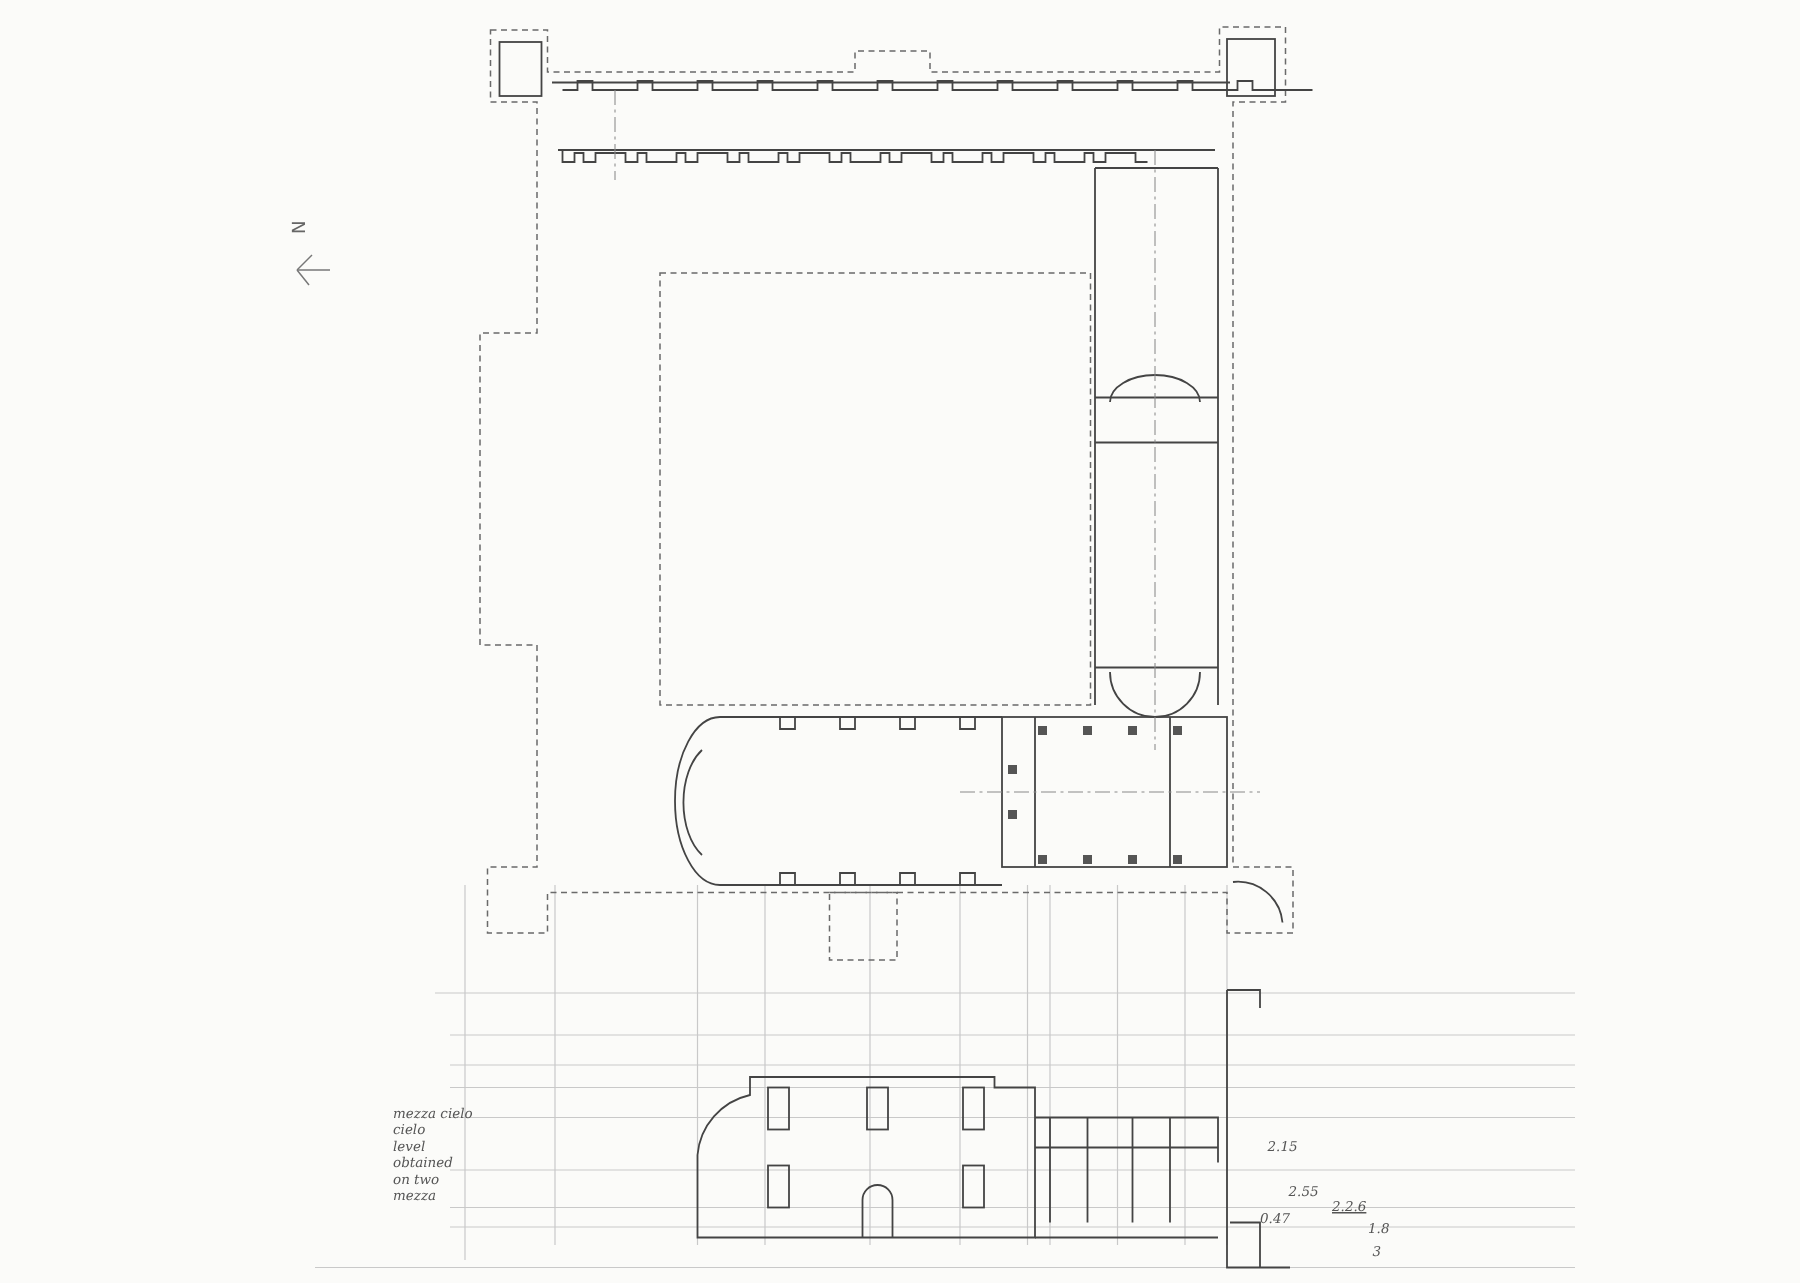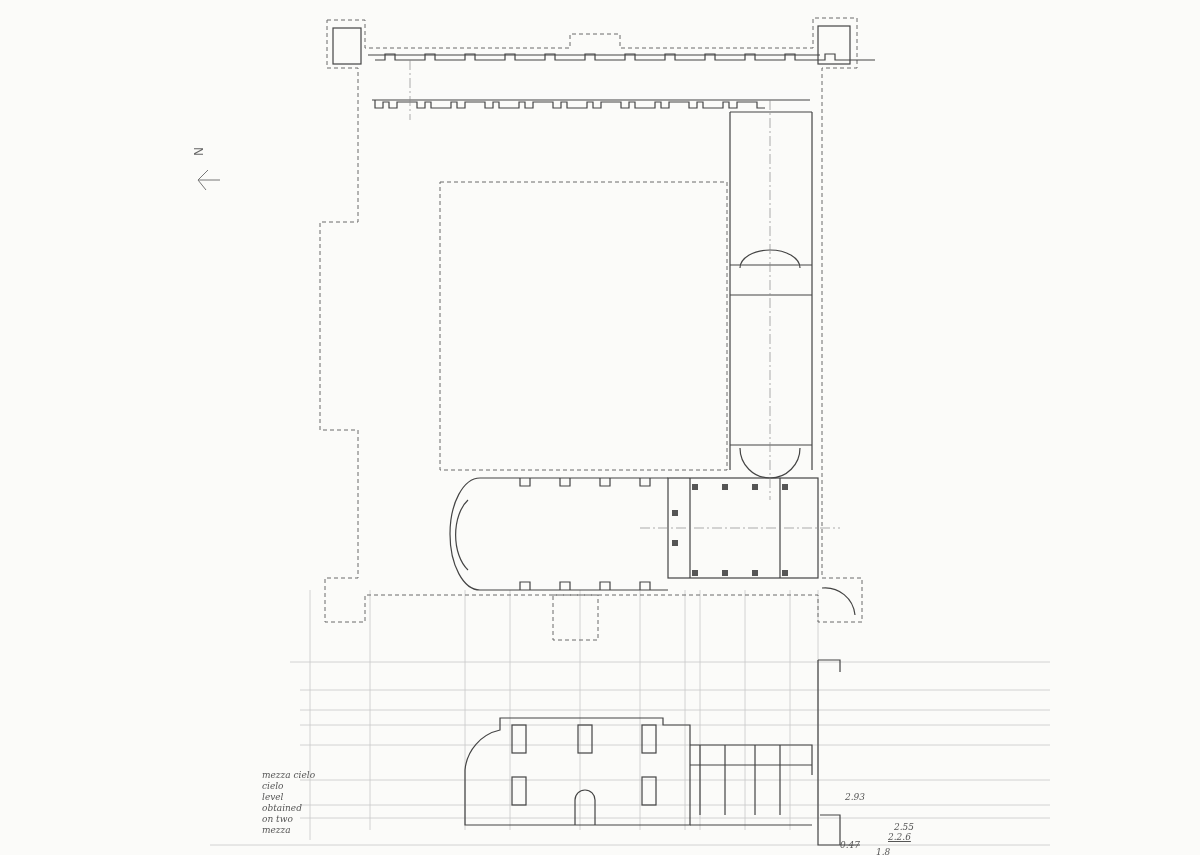"mezza cielo" .note { margin-top: 32px -> none }
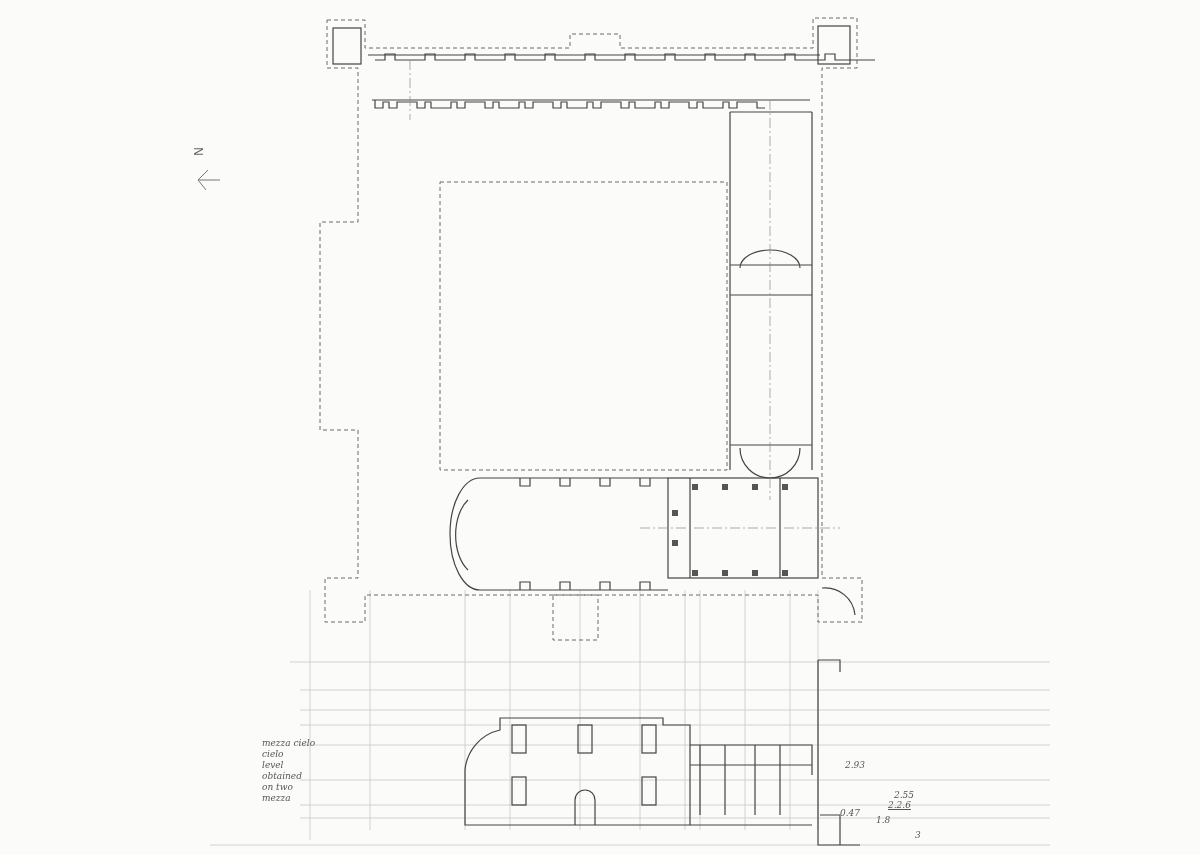"2.93" div.note { text: 2.93 -> 2.15 }
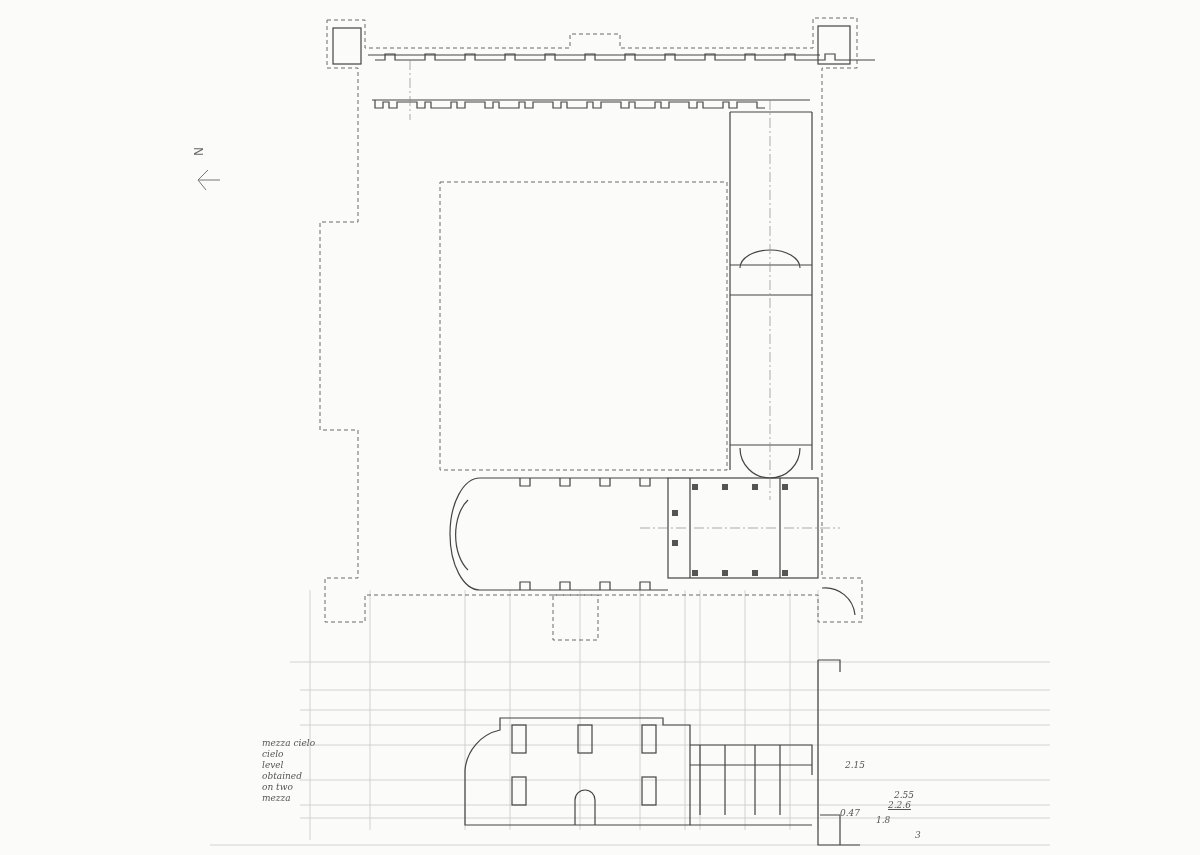"2.55" div.note { left: 894px -> 859px }
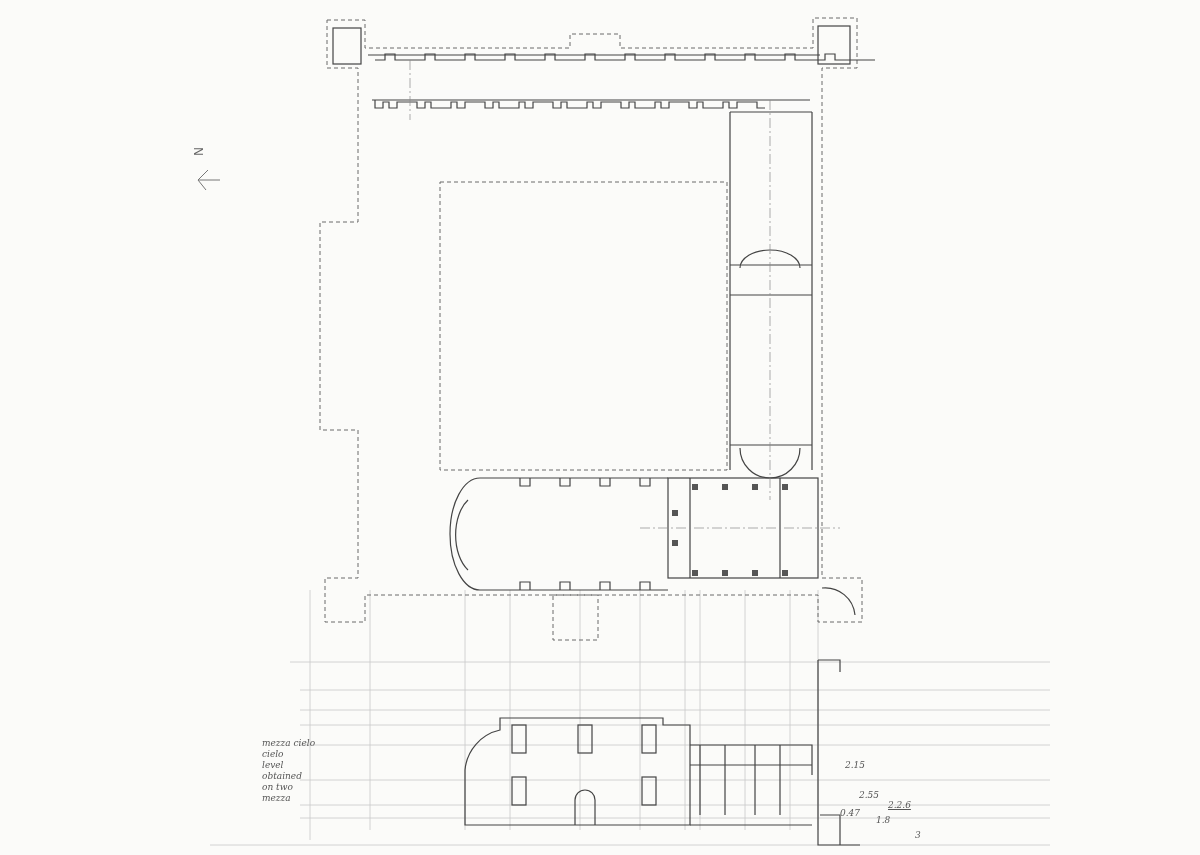"1.8" div.note { left: 876px -> 912px }
